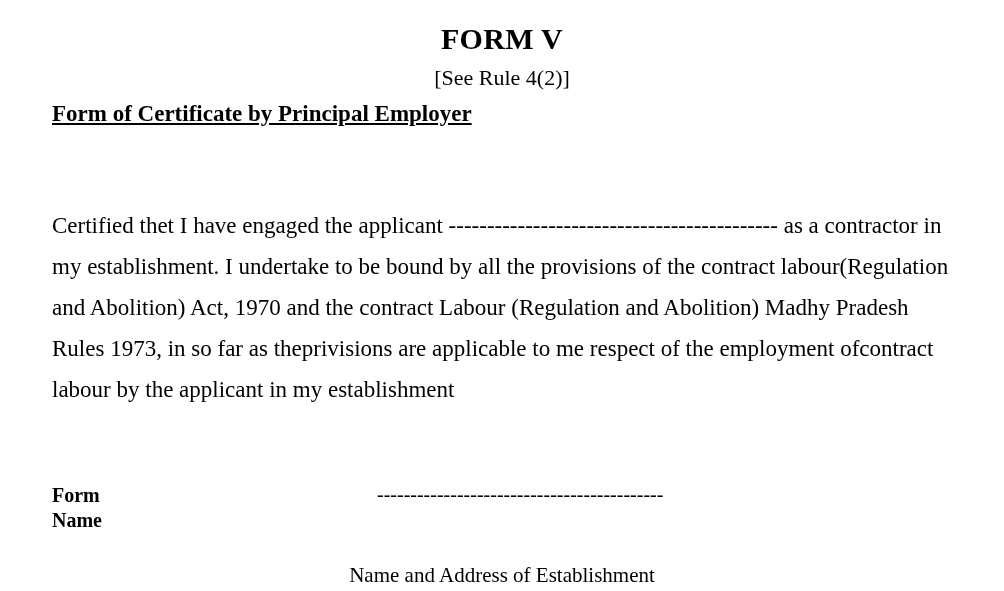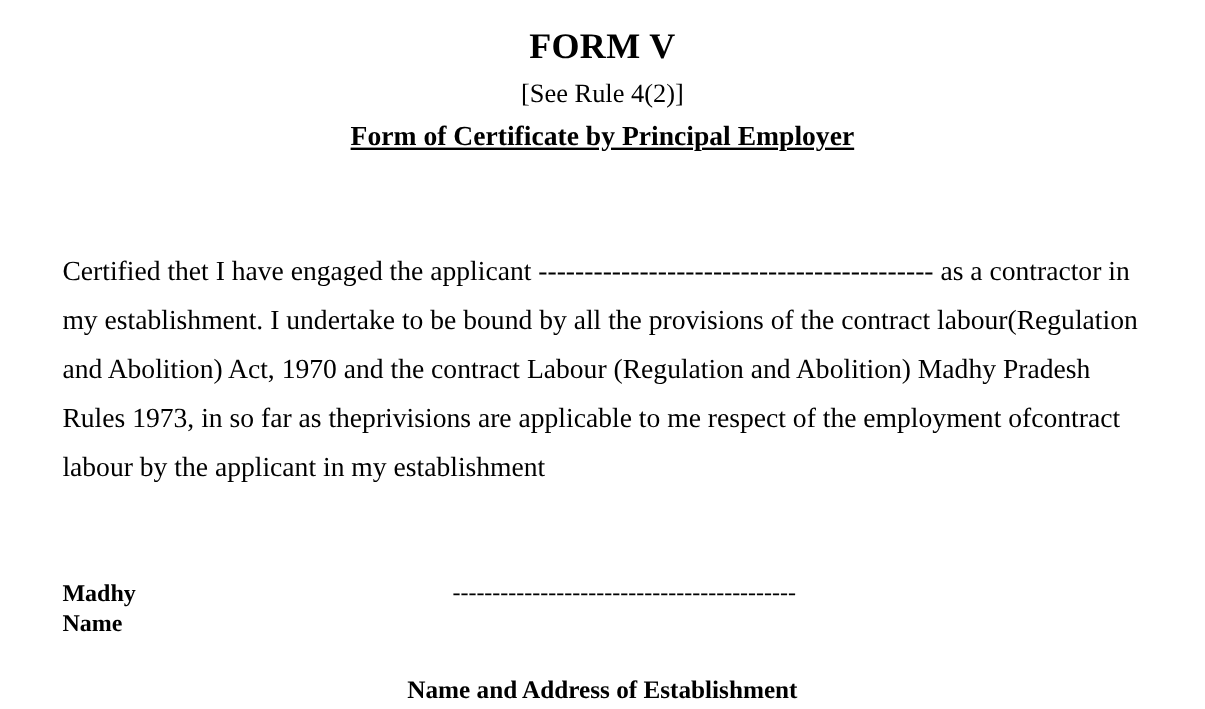"Form of Certificate by Principal" .form-heading { text-align: center -> left }
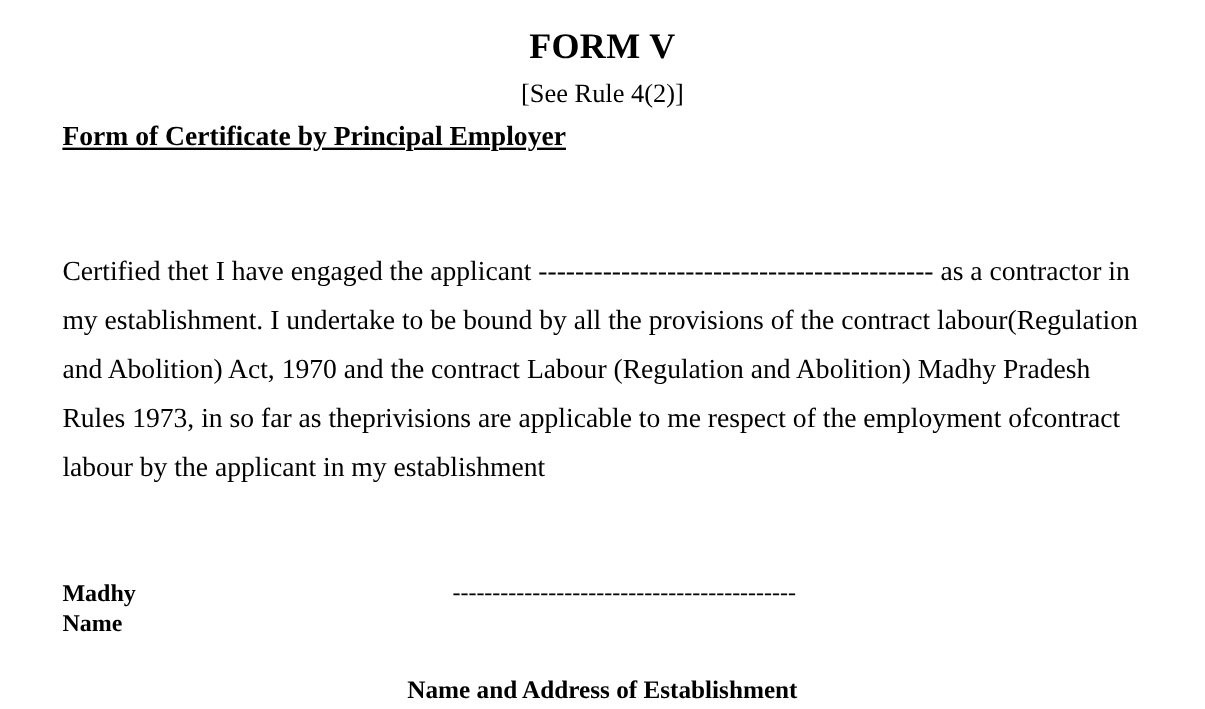"Madhy" div { text: Madhy -> Form }
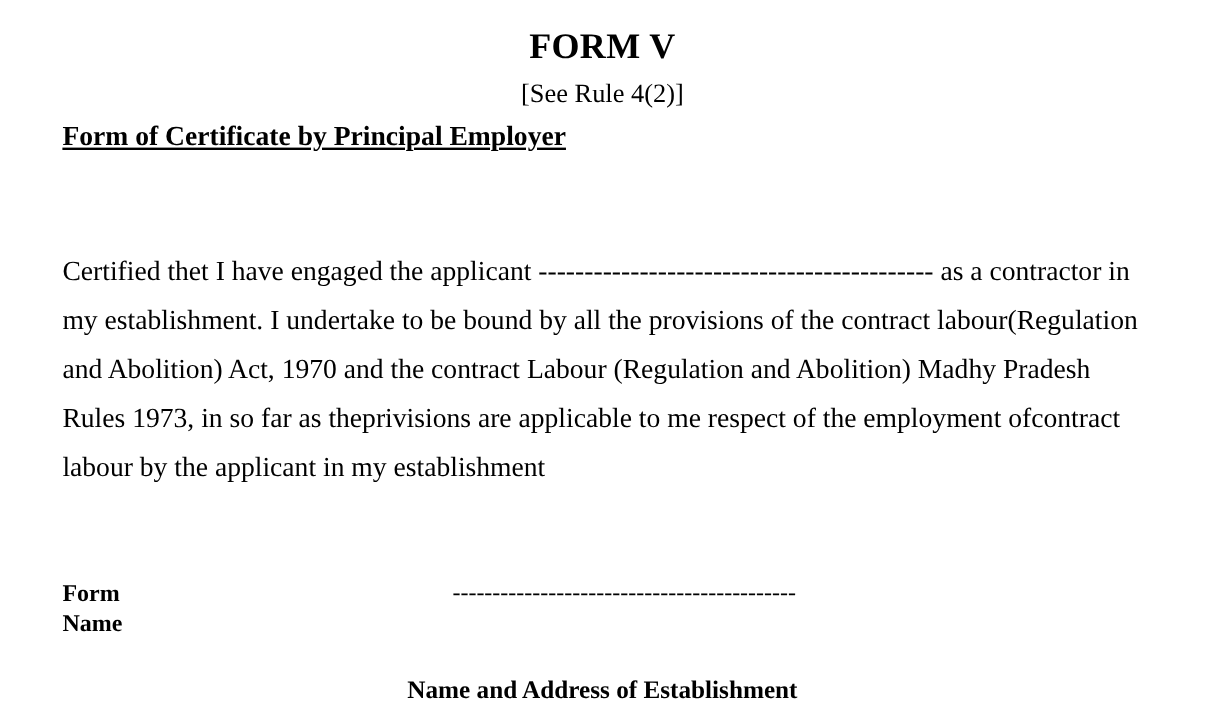"Name and Address of Establishment" .establishment { font-weight: bold -> normal }
